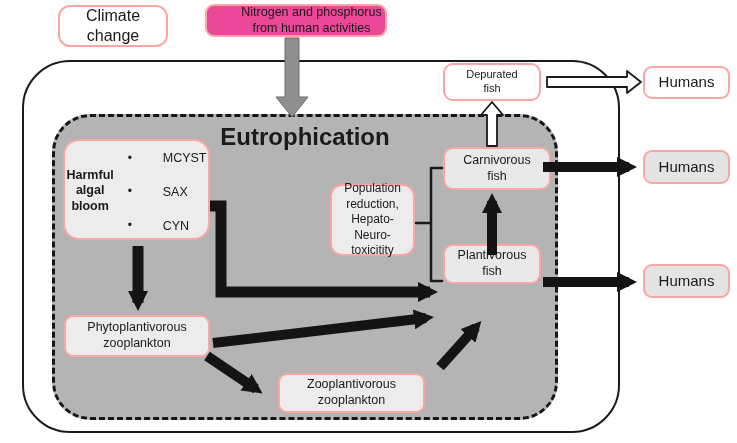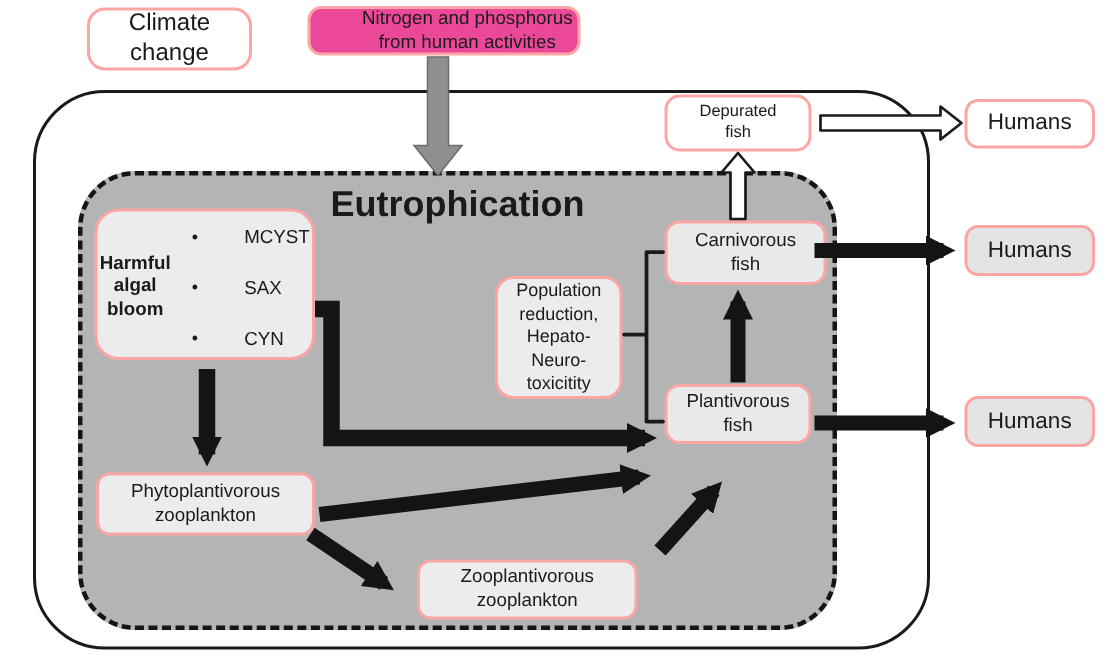"Population" #effects-box { height: 82px -> 72px }
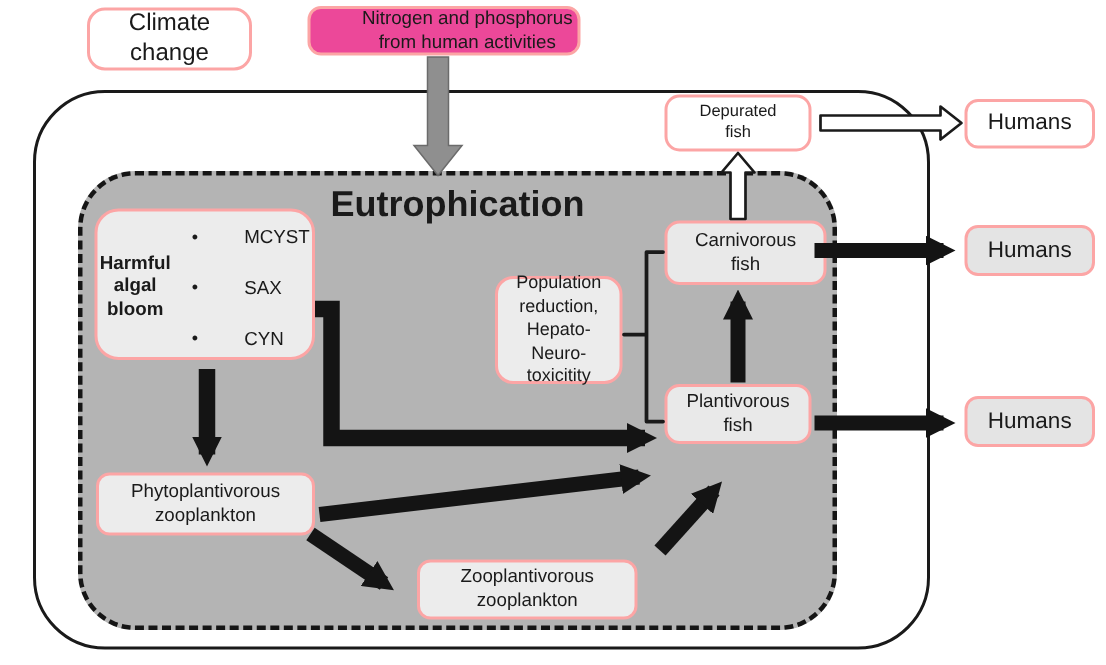"Plantivorous" #plantivorous-box { top: 256px -> 244px }
